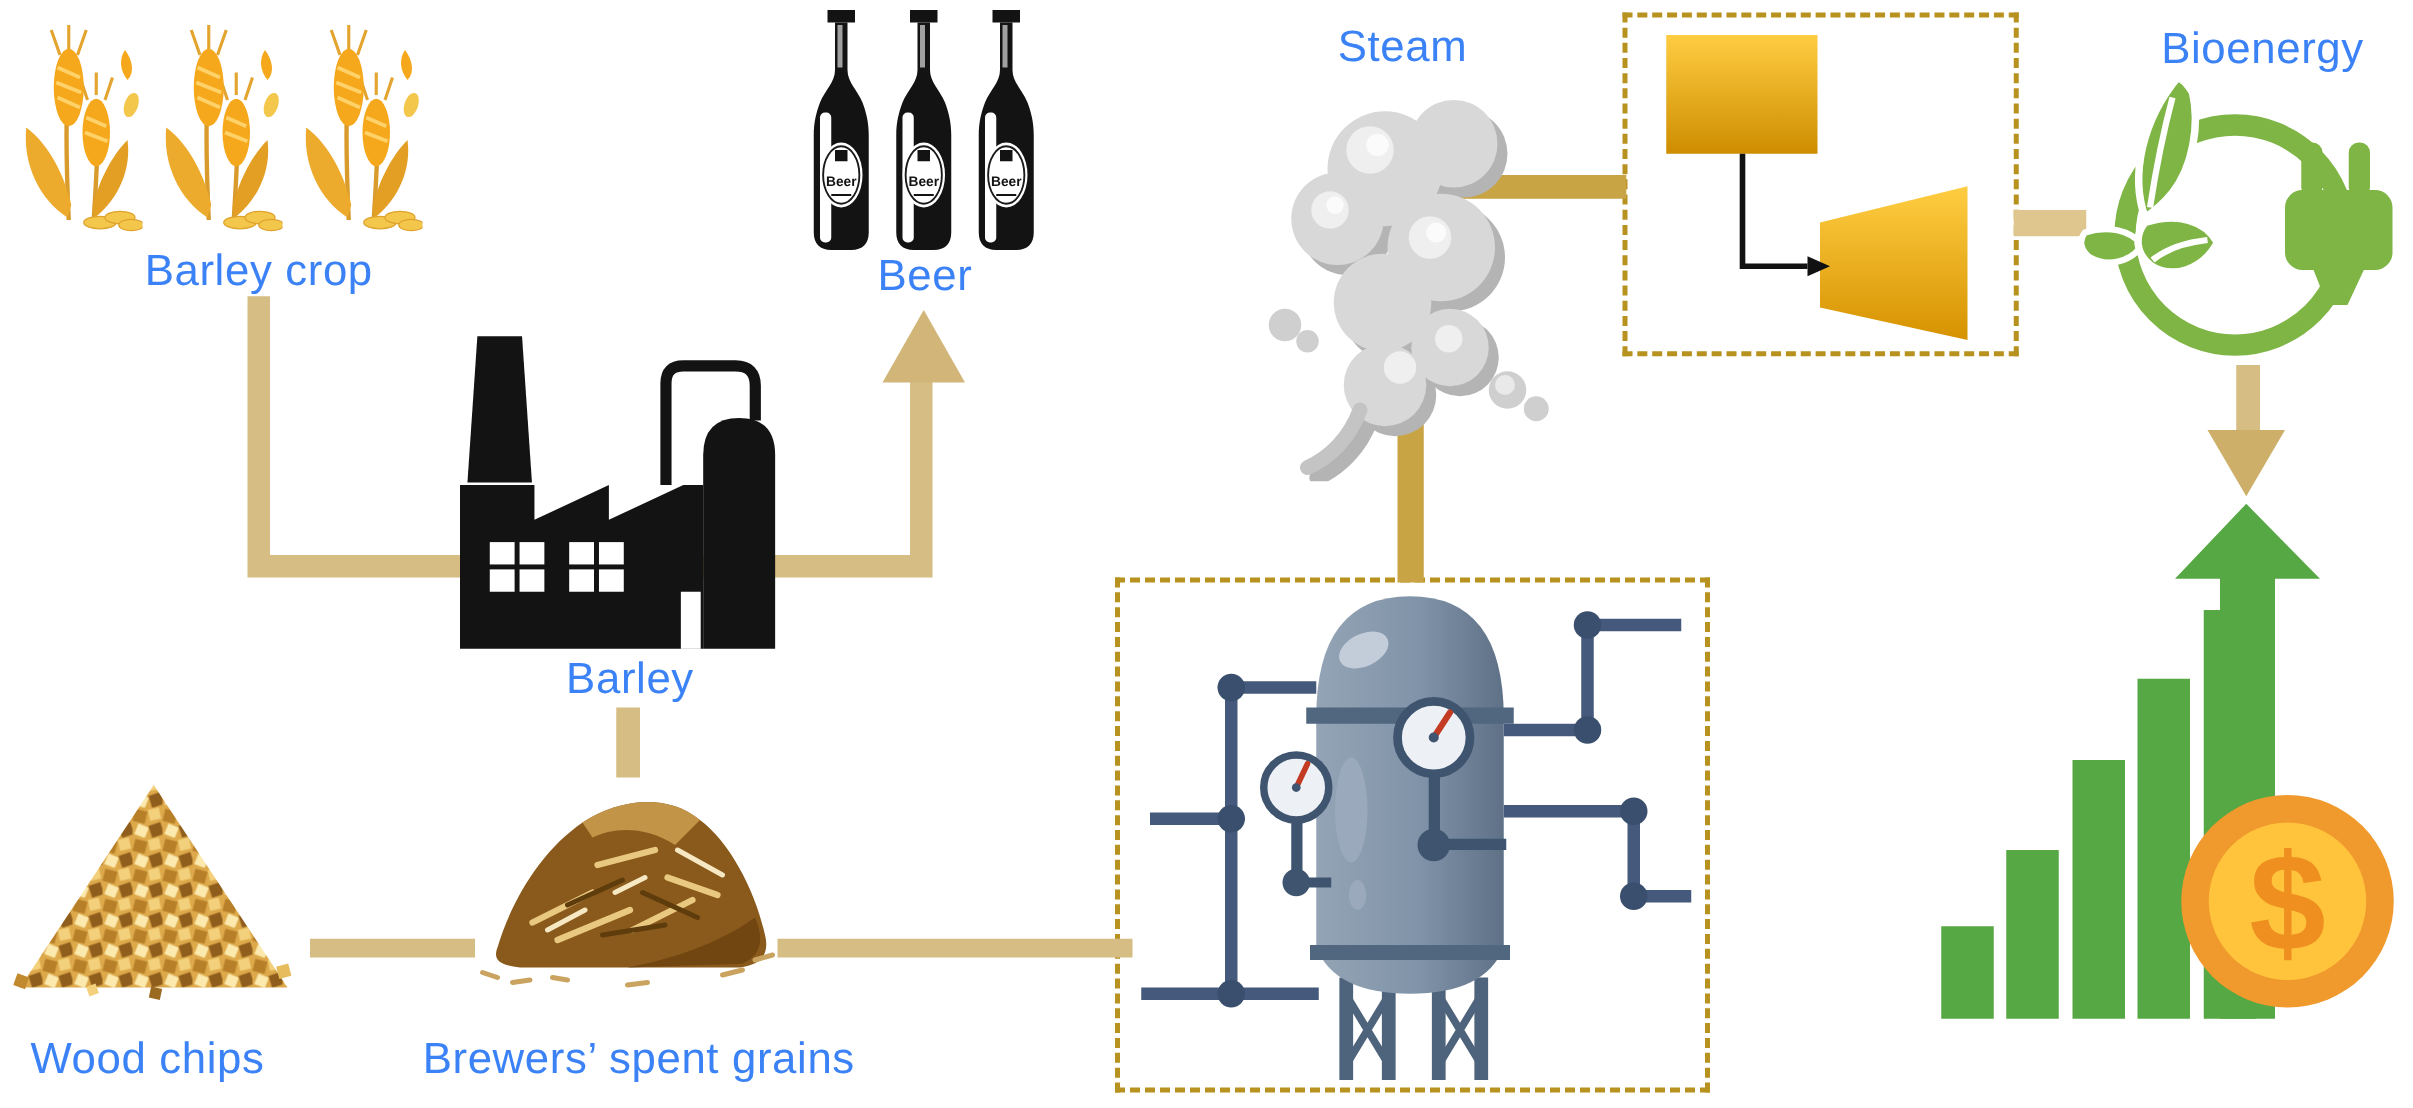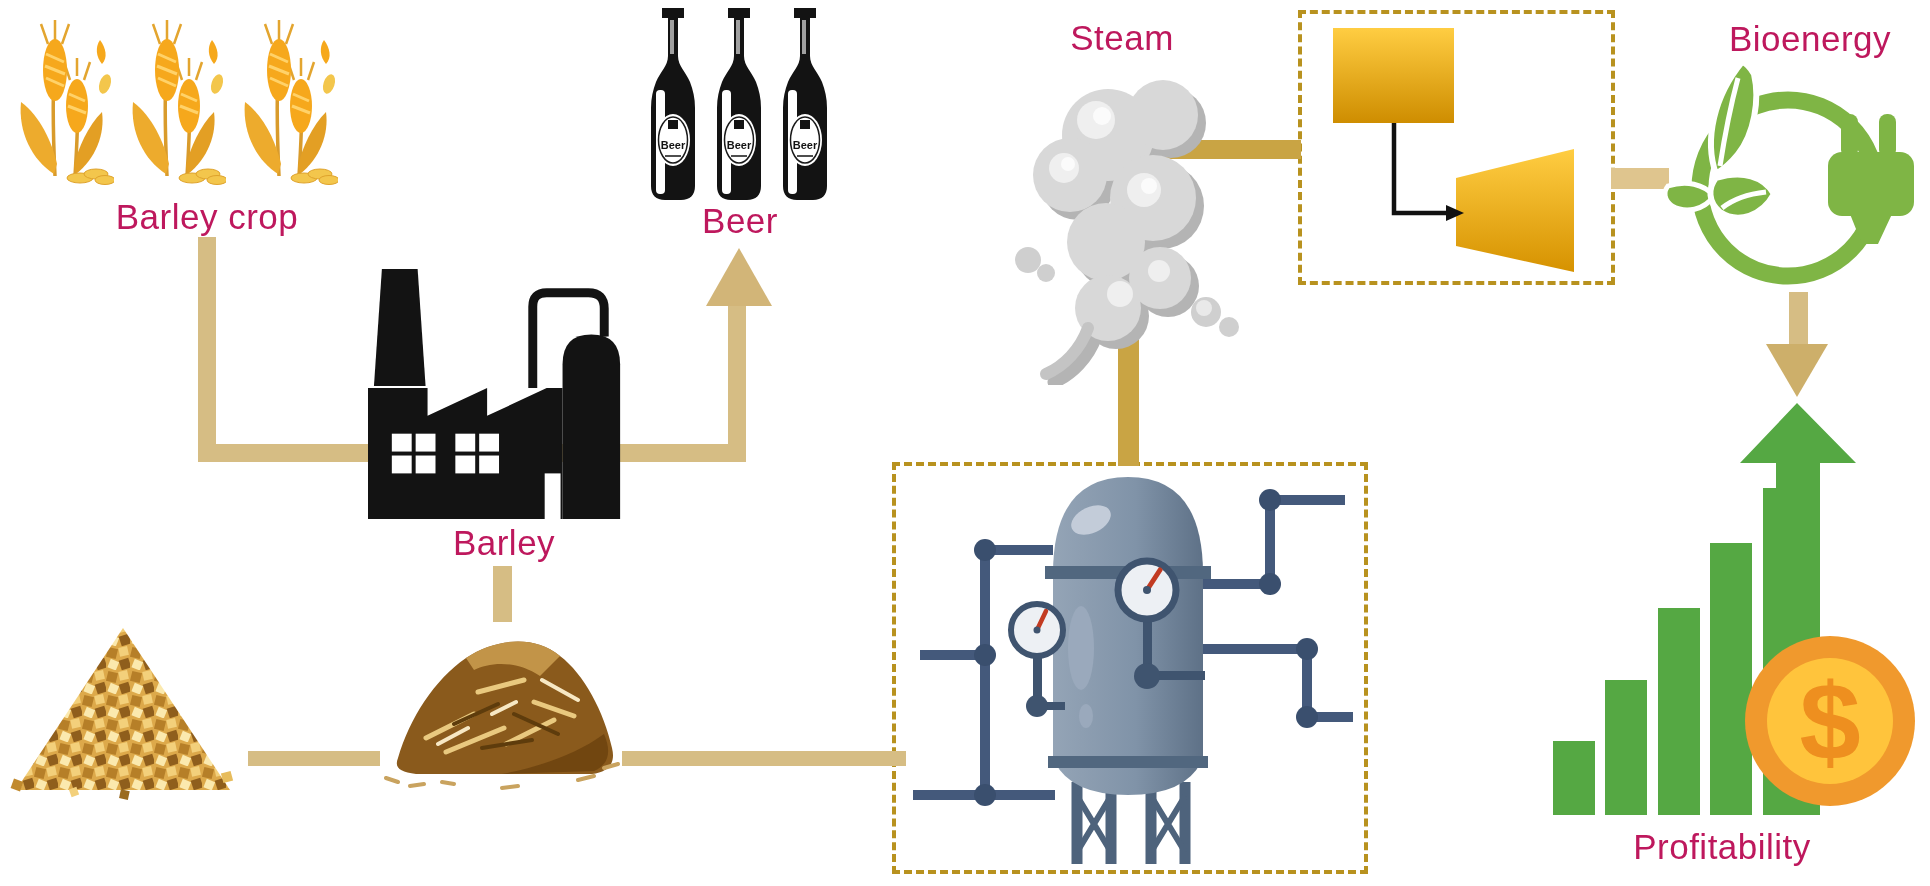"Steam" .lbl { color: #be185d -> #3b82f6 }
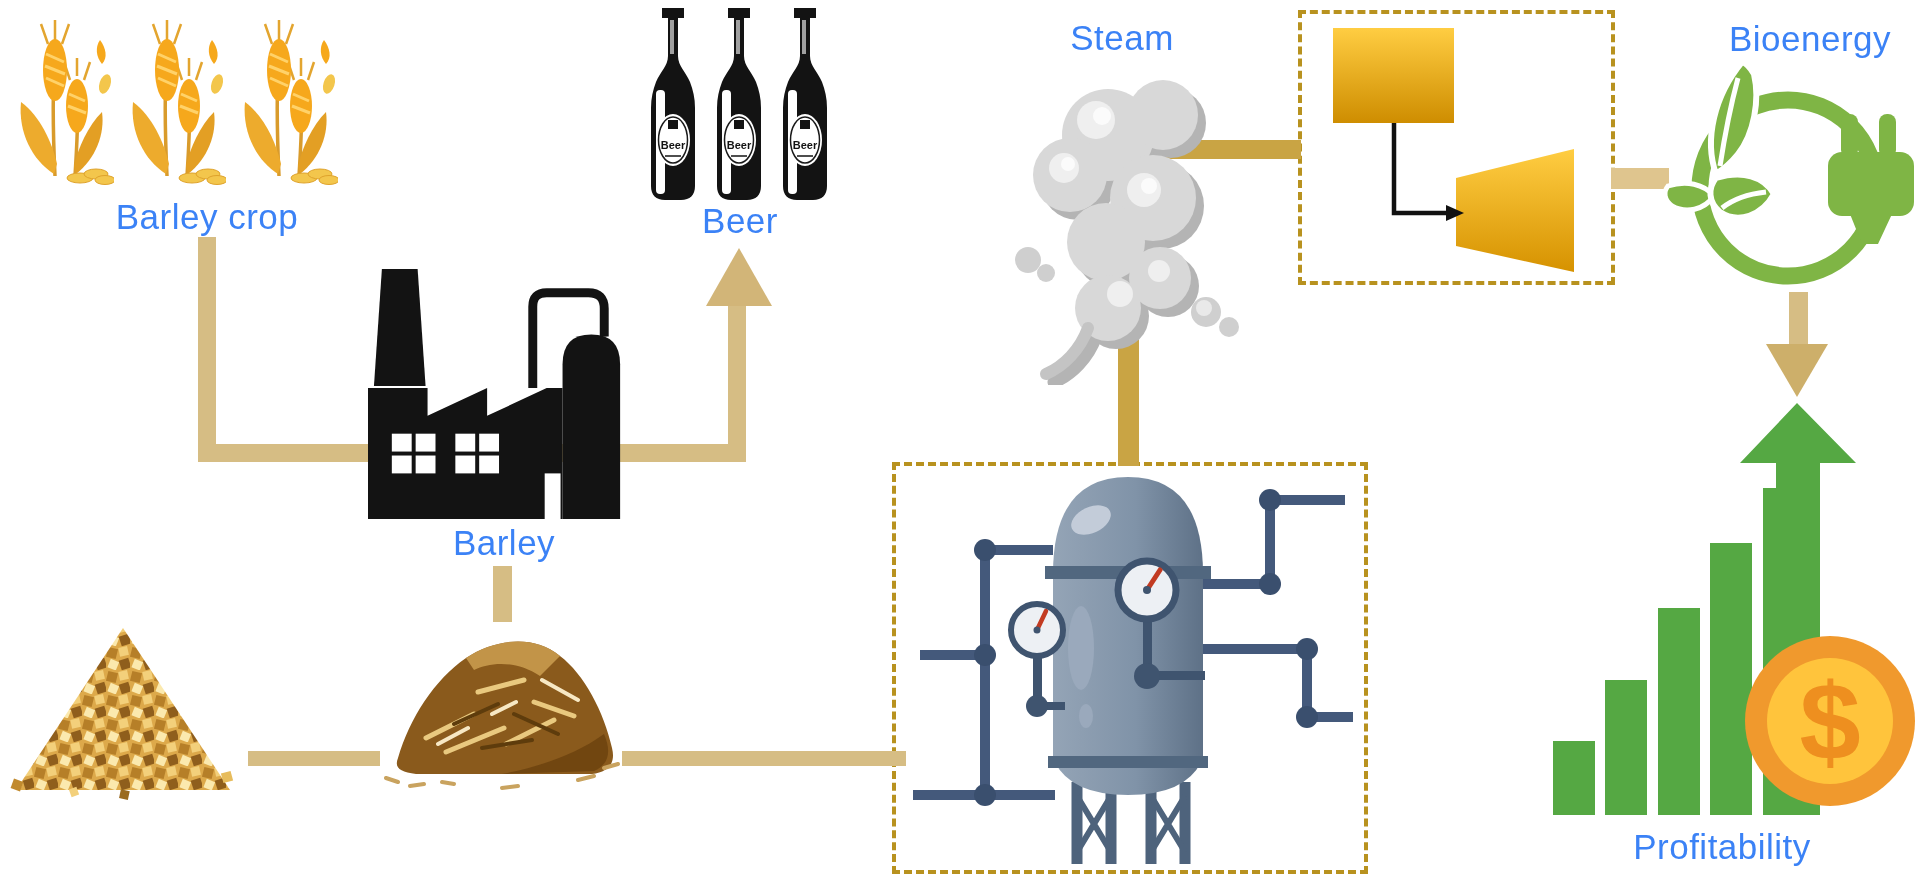"Wood chips" div.lbl { html: none -> <div>Wood chips</div> }
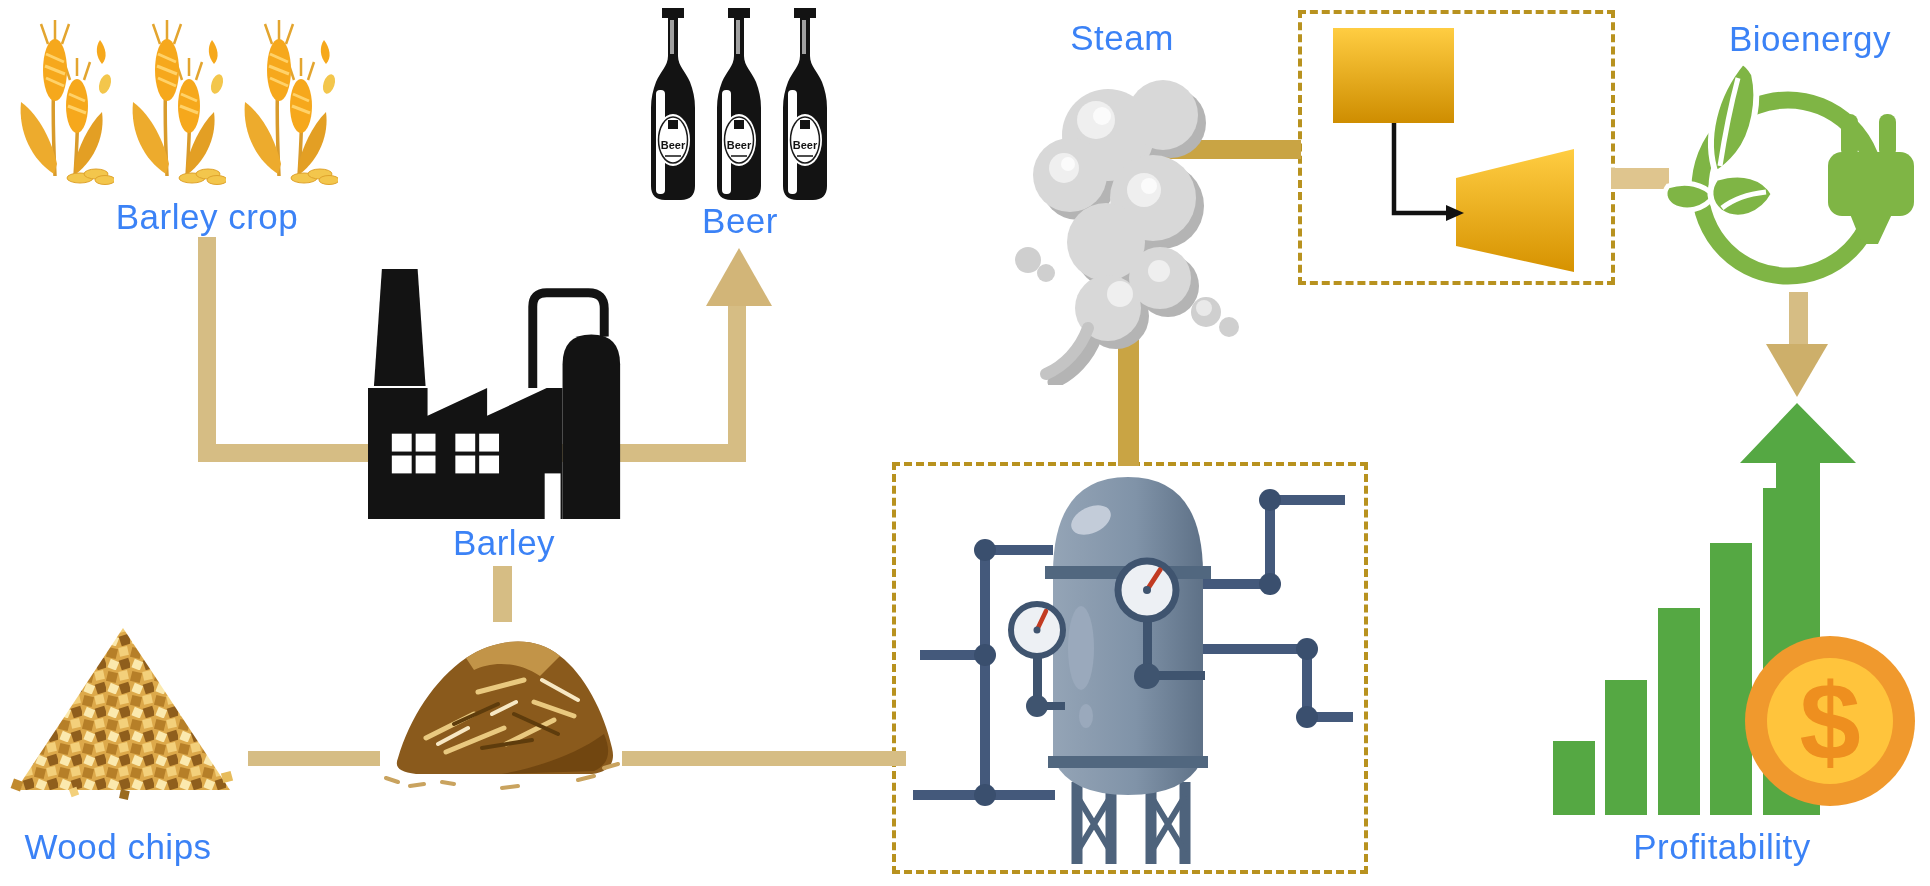"Brewers’ spent grains" div.lbl { html: none -> <div>Brewers’ spent grains</div> }
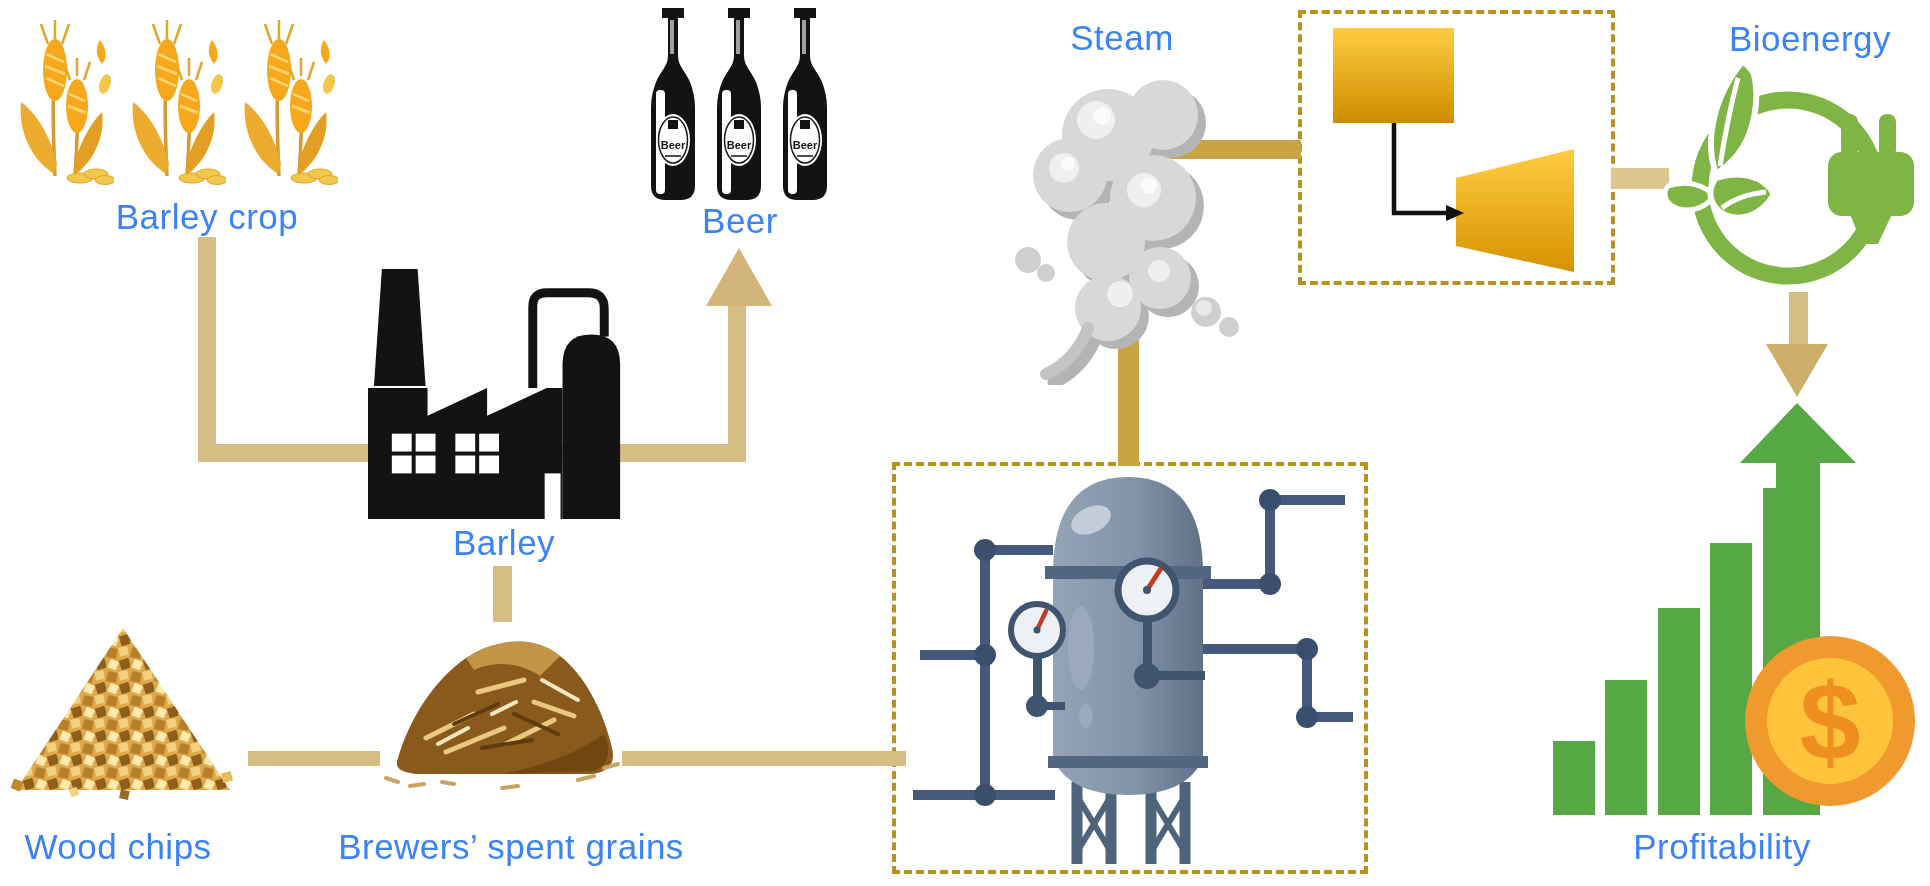"Profitability" div.lbl { html: <div>Profitability</div> -> none }
